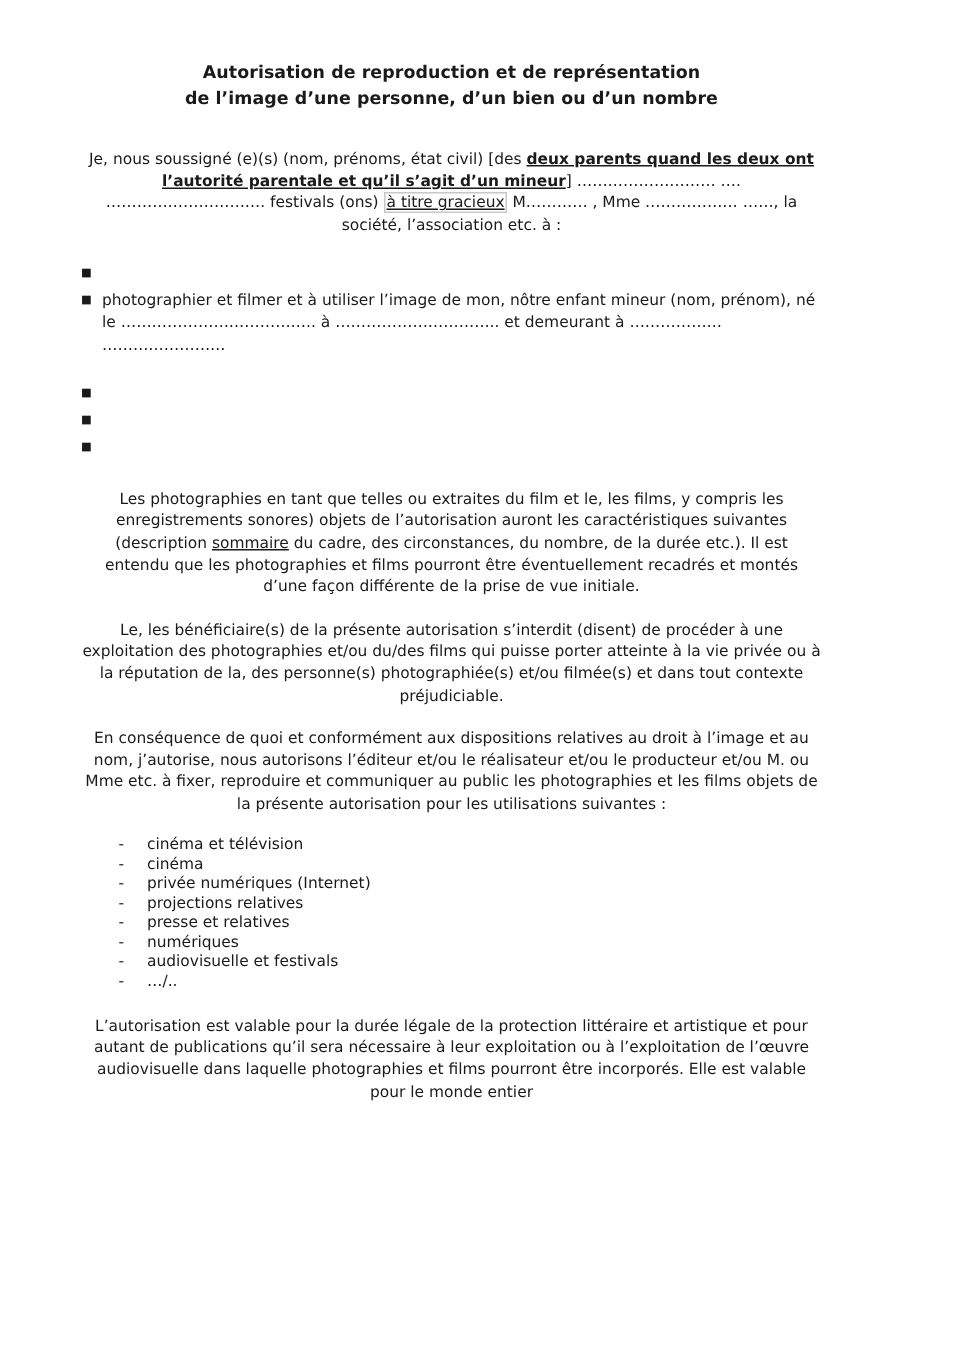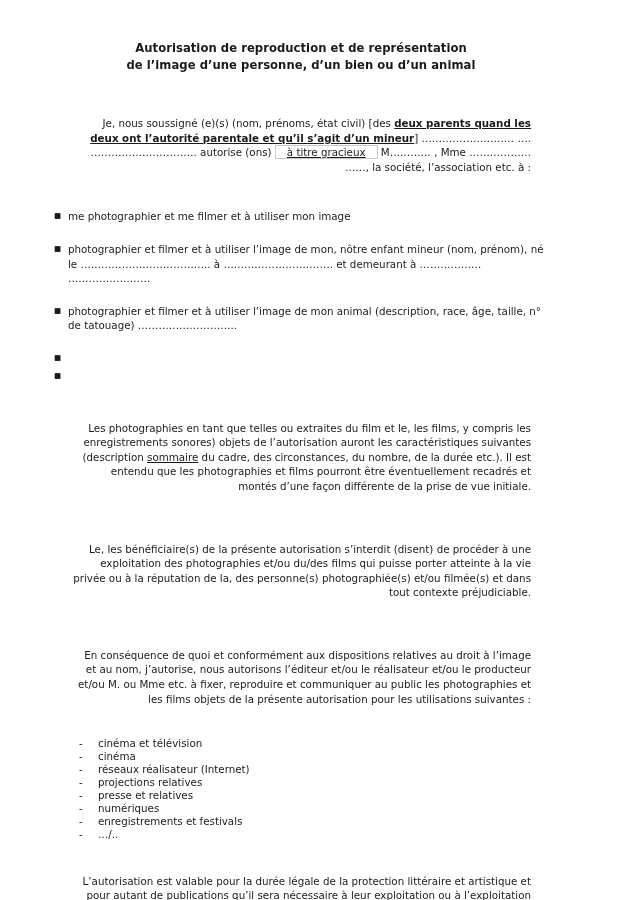"de l’image d’une personne, d’un" span.line2 { text: animal -> nombre }
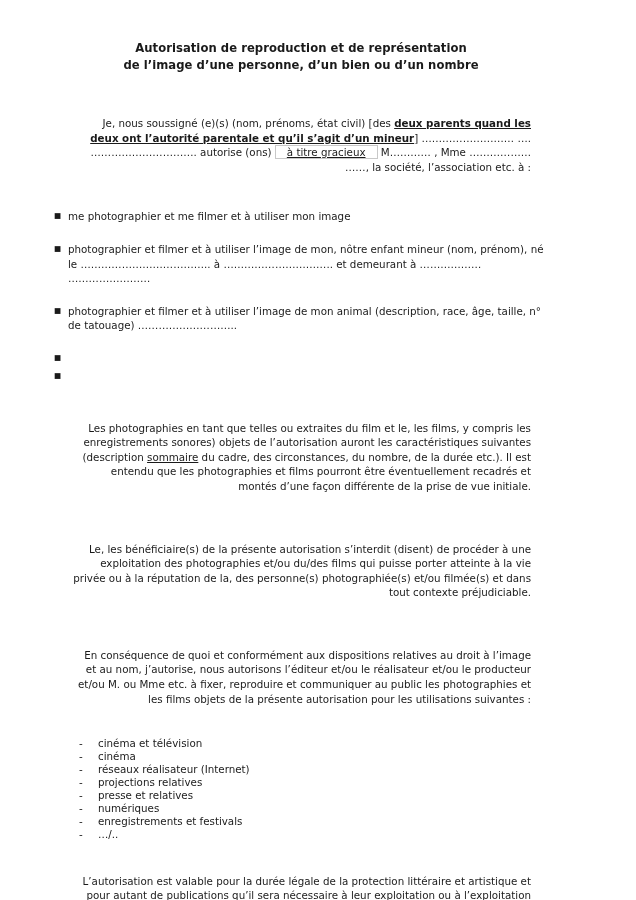"Je, nous soussigné (e)(s) (nom," .para { margin: 17px -> 0; text-align: right -> center }
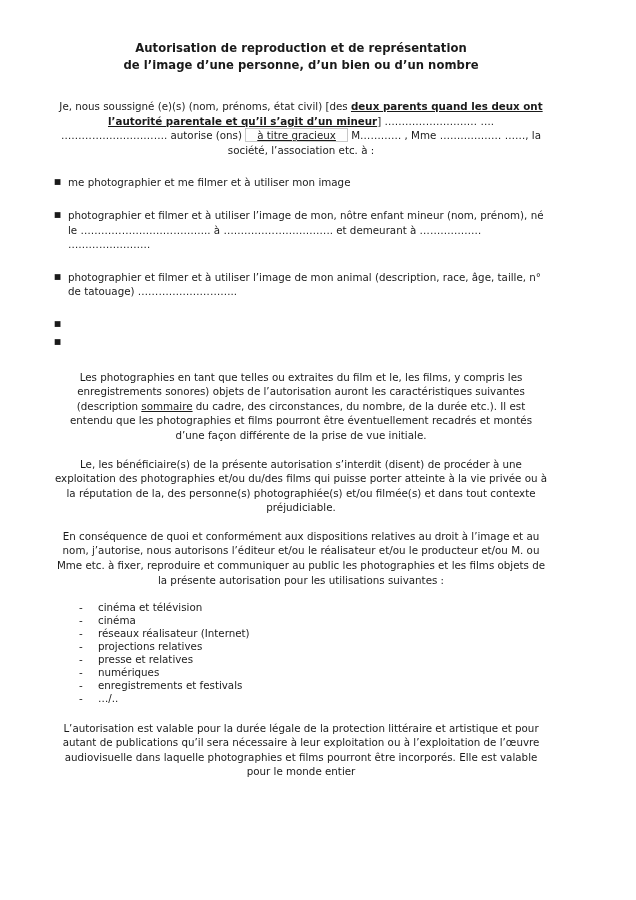"…………………………. autorise (ons)" span { text: autorise -> festivals }
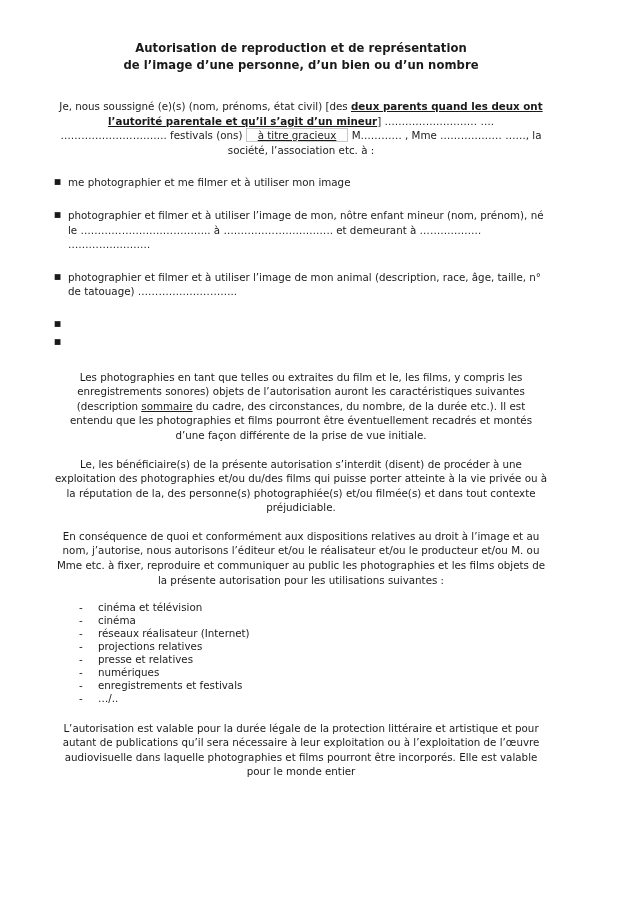"à titre gracieux" .boxed { padding: 0 11px -> 0 1px }
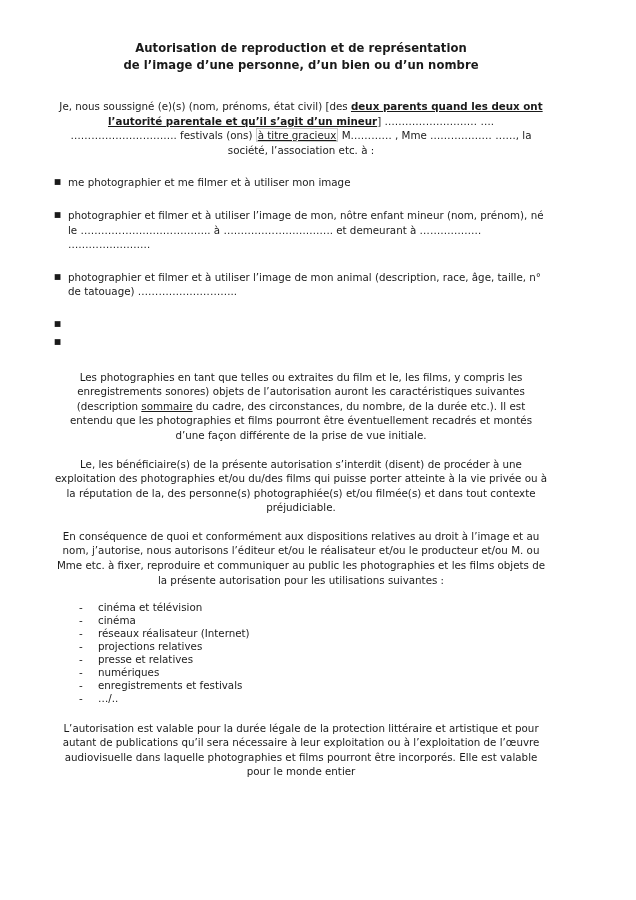"me photographier et me filmer" span { html: <span>me photographier et me filmer et à utiliser mon image</span> -> none }
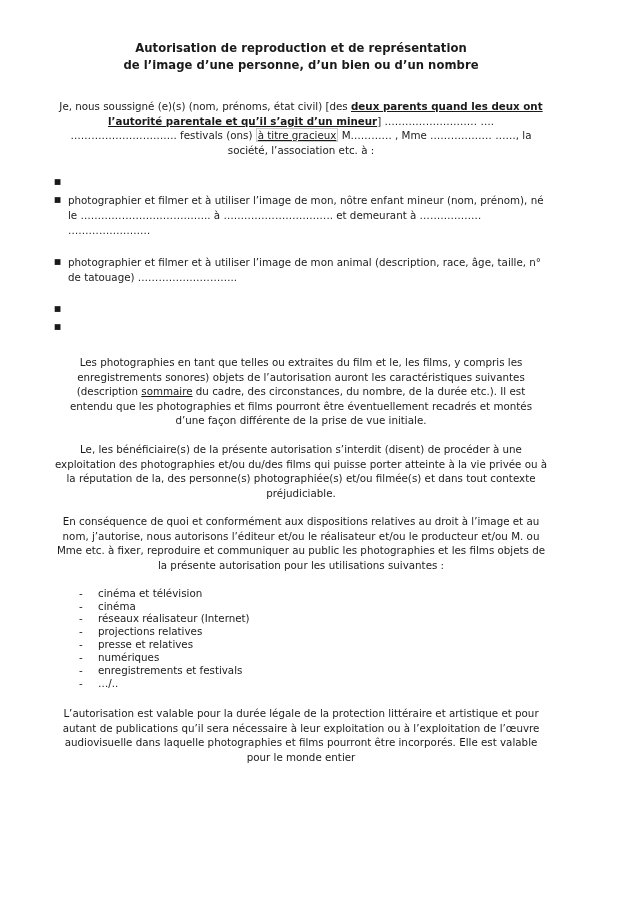"photographier et filmer et à utiliser l’image de mon" span { html: <span>photographier et filmer et à utiliser l’image de mon animal (description, race, âge, taille, n° de tatouage) ………………………..</span> -> none }
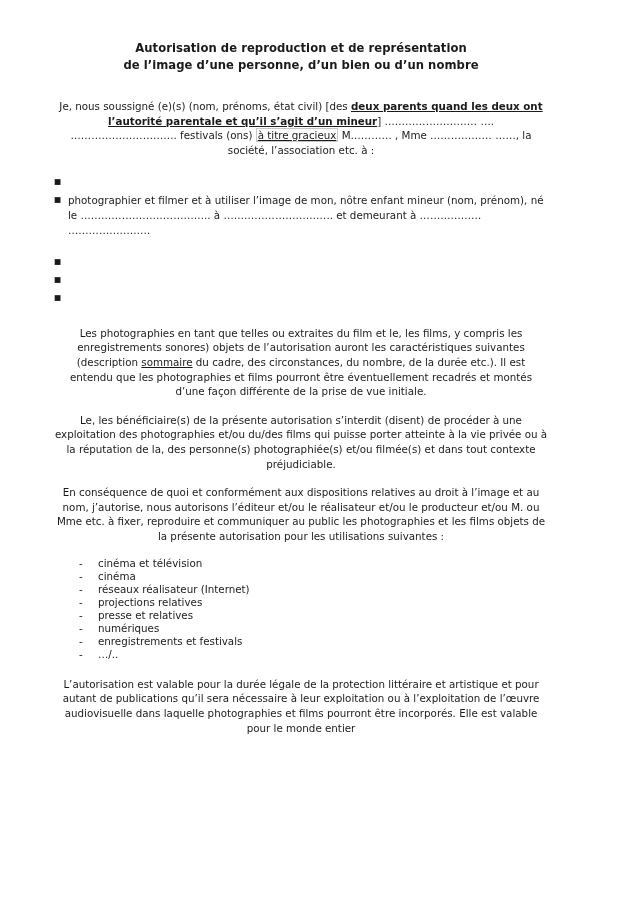"réseaux réalisateur (Internet)" span { text: réseaux réalisateur -> privée numériques }
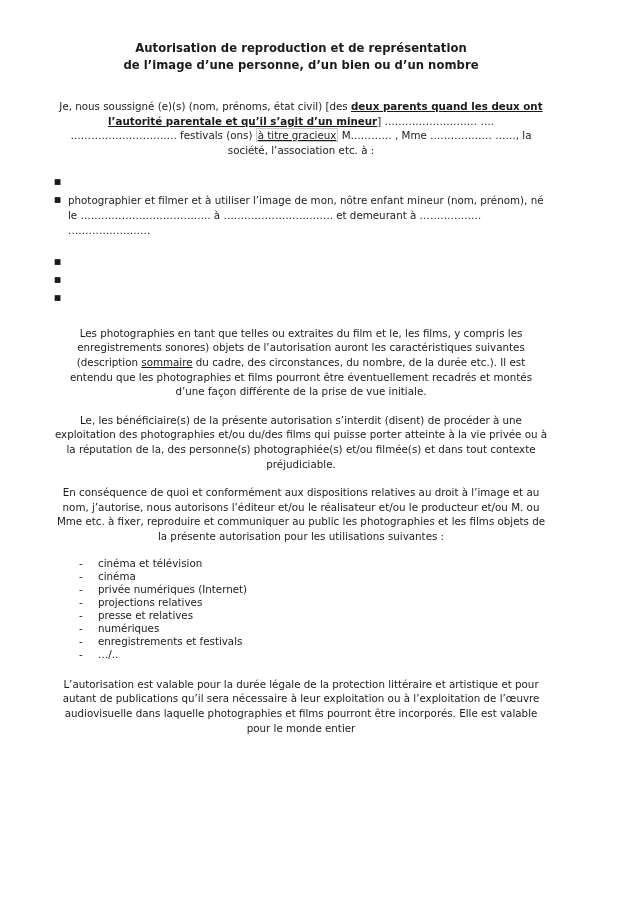"enregistrements et festivals" span { text: enregistrements -> audiovisuelle }
